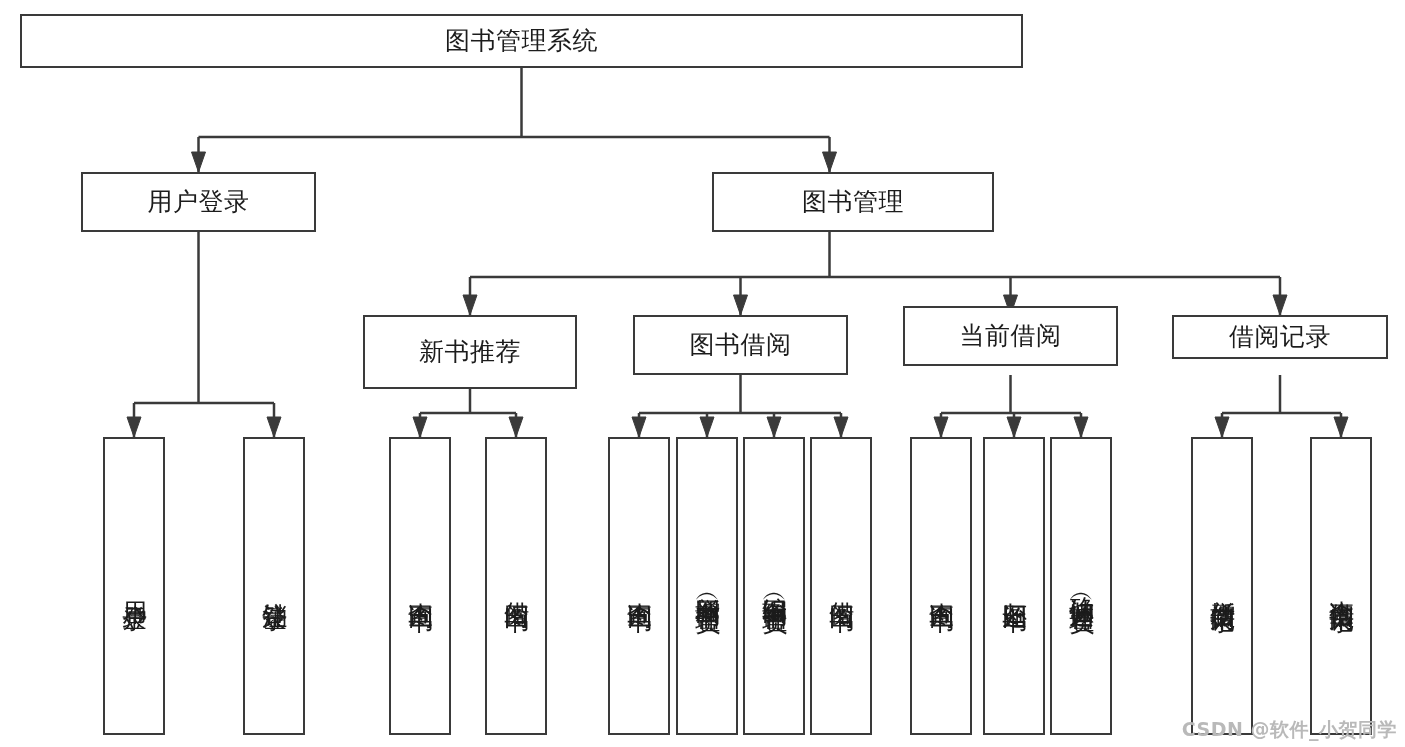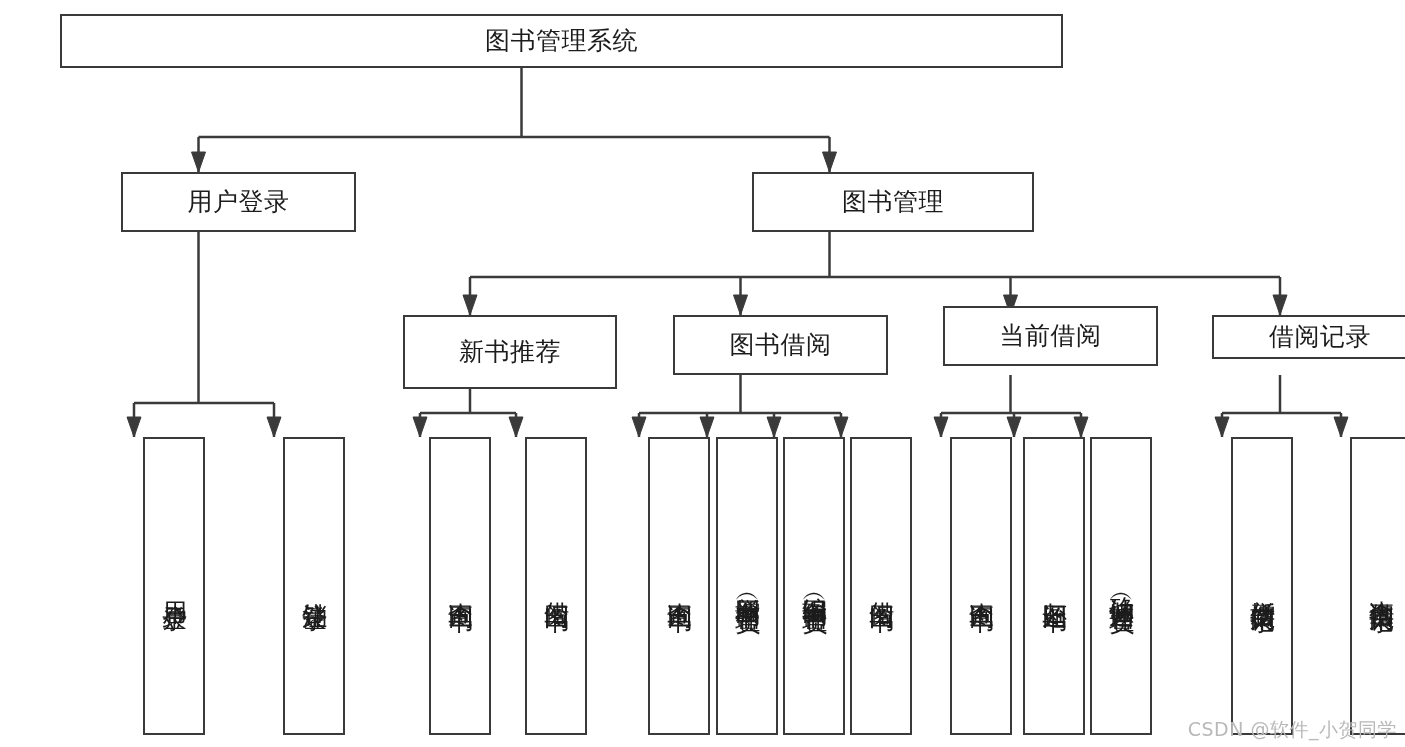"图书管理系统" .node { margin-left: 40px -> none }
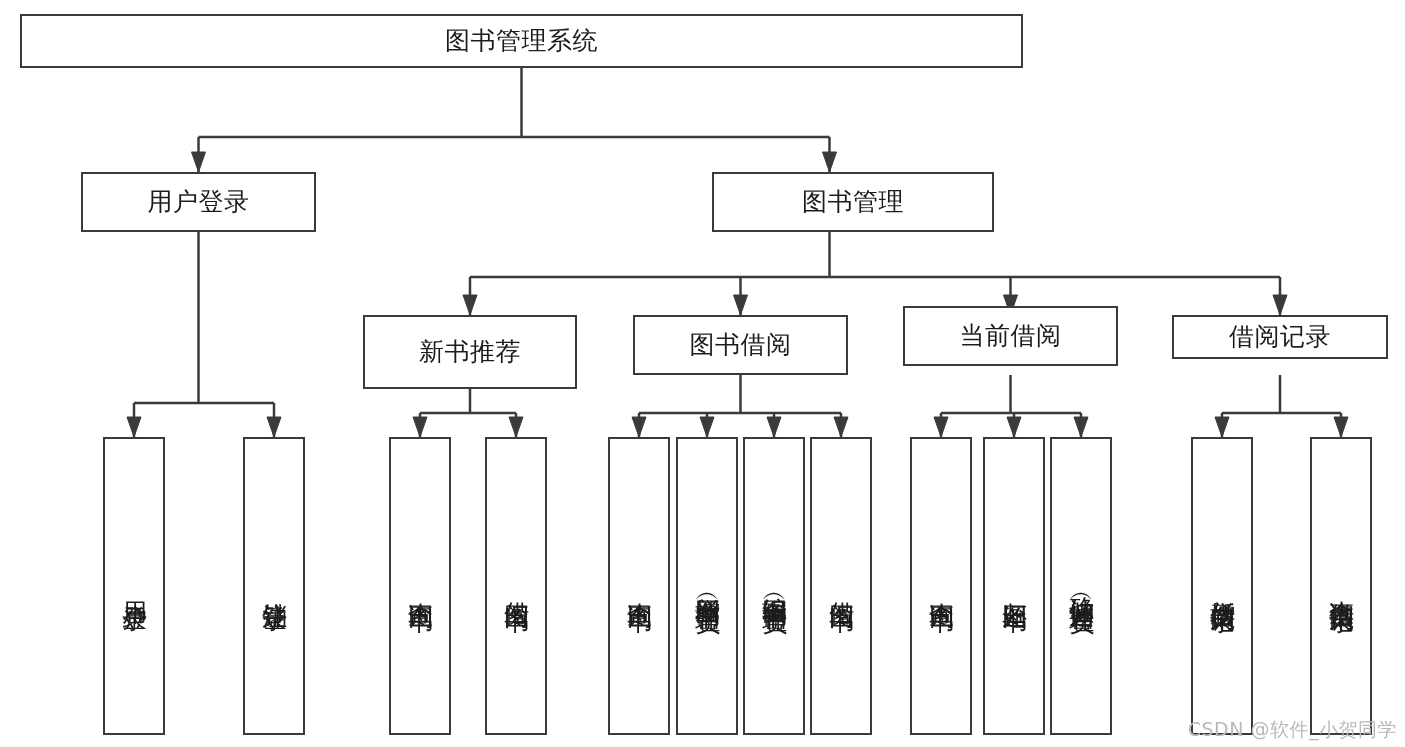"CSDN @软件_小贺同学" .watermark { font-weight: none -> bold }
